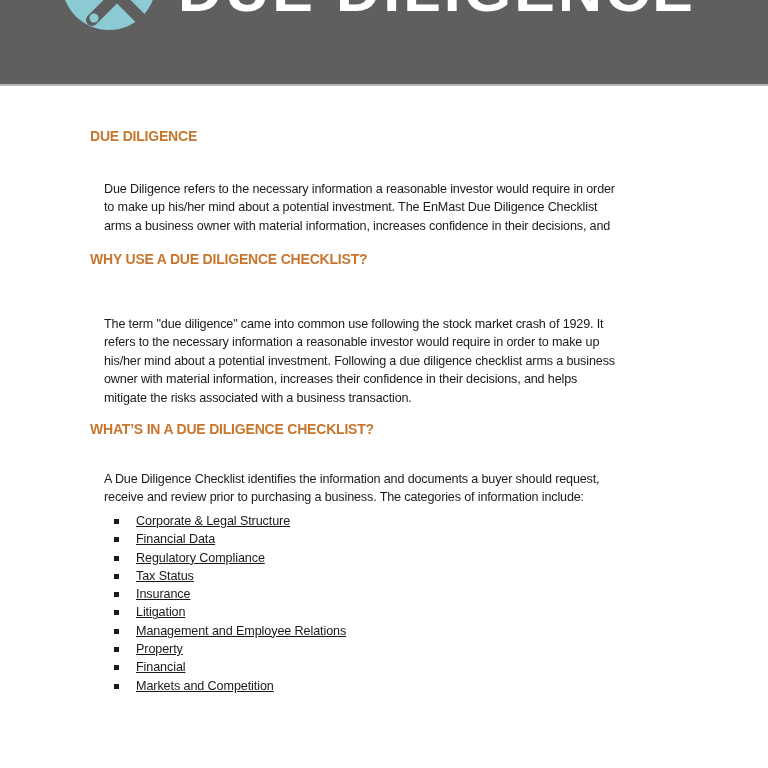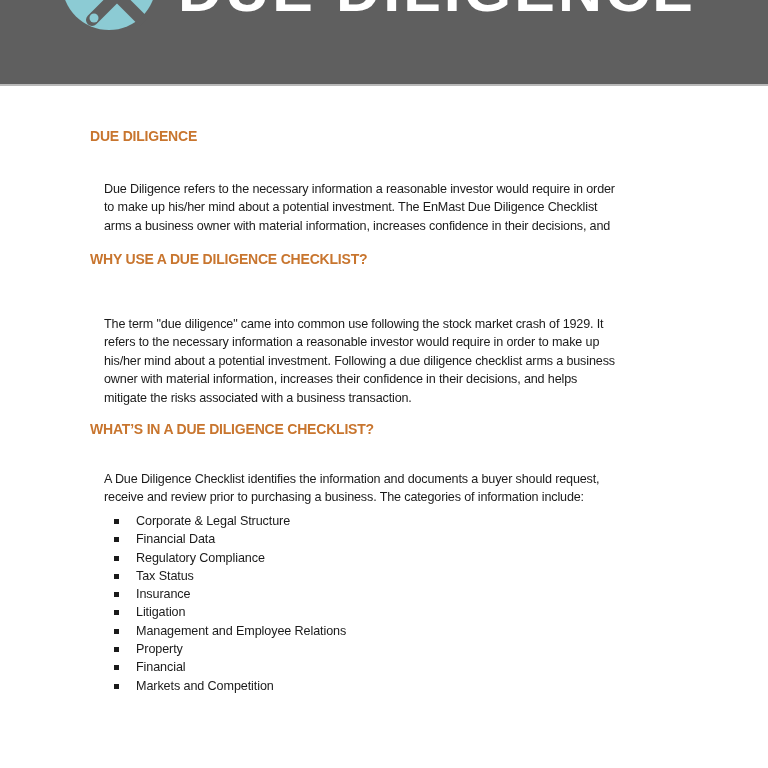"Corporate & Legal Structure" .list li { text-decoration: none -> underline }
